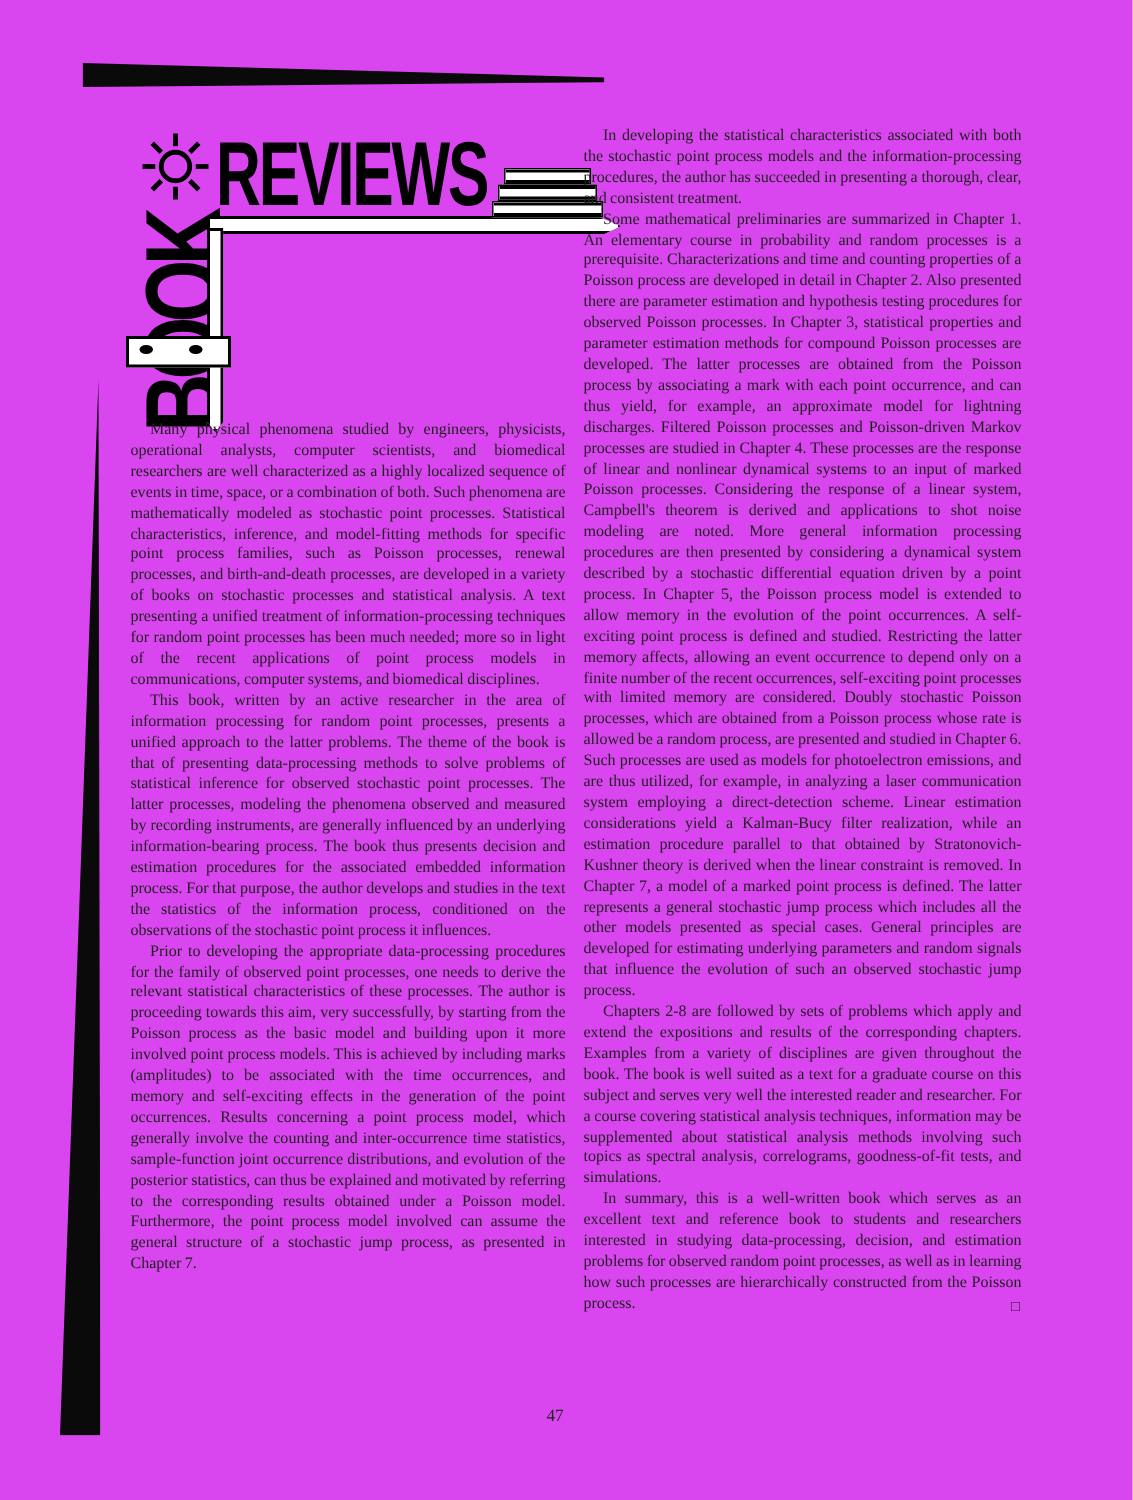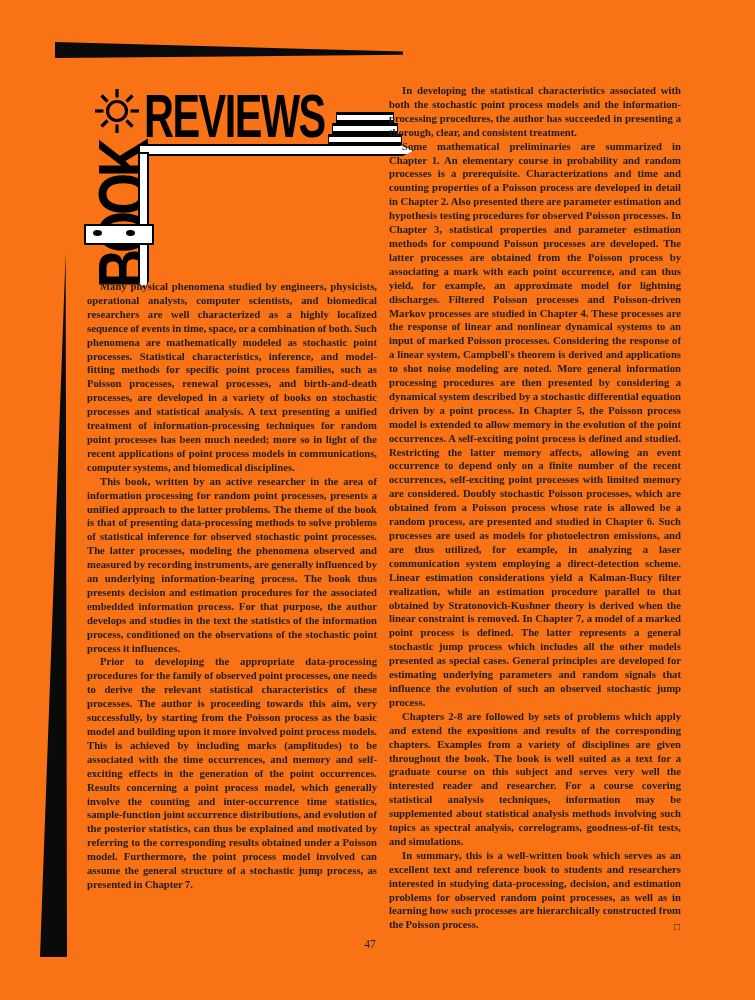"REVIEWS" .page { background: #f97316 -> #d946ef }
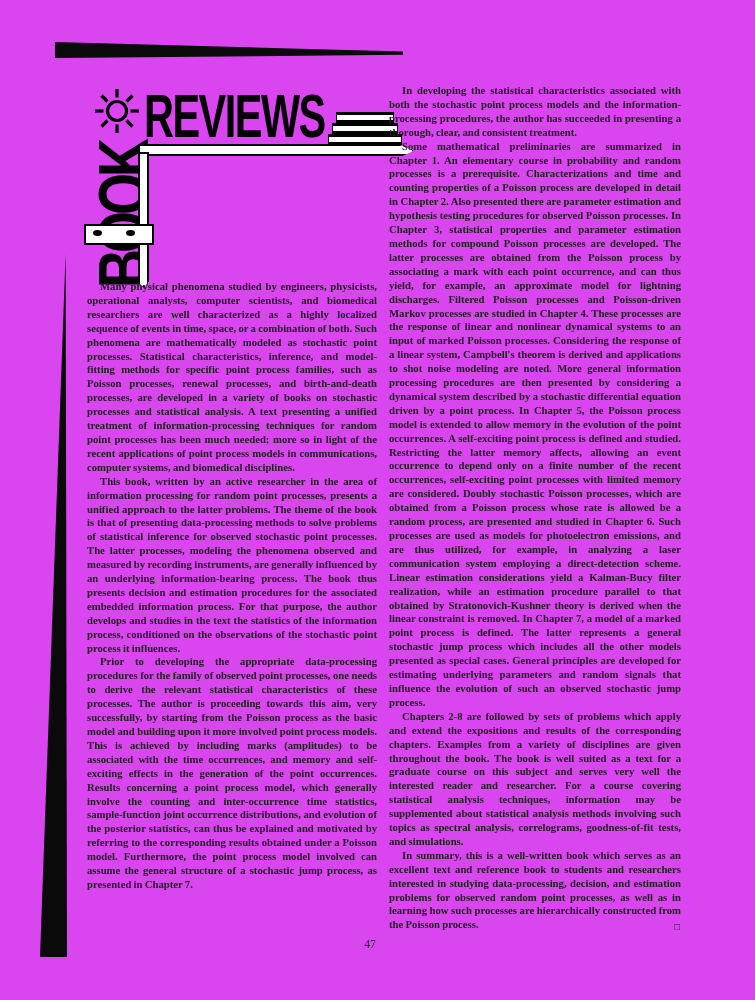"In developing the statistical" .col p { font-weight: bold -> none }
